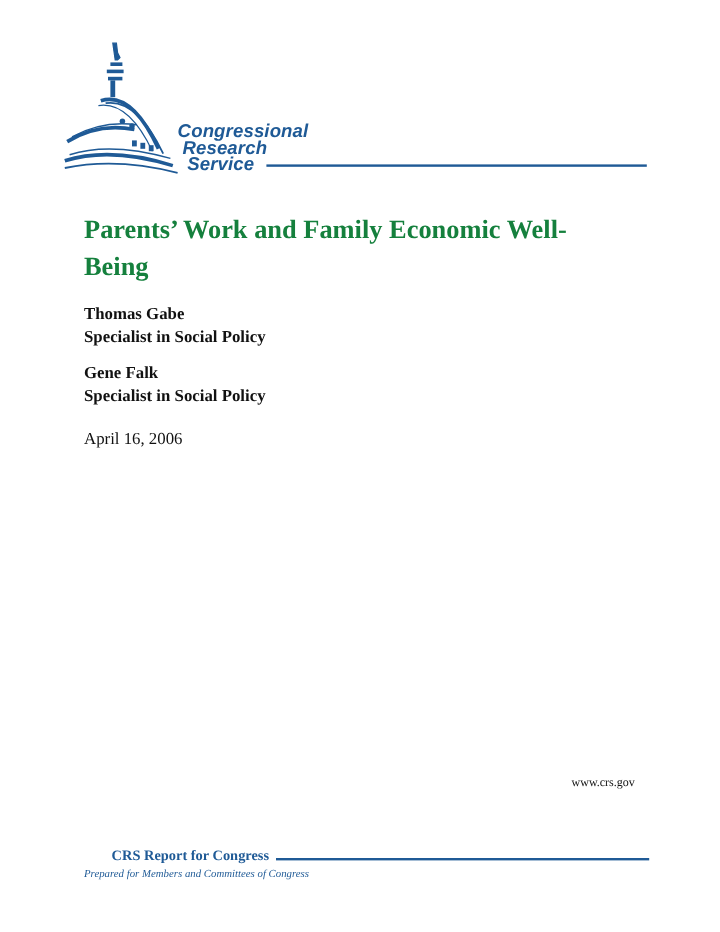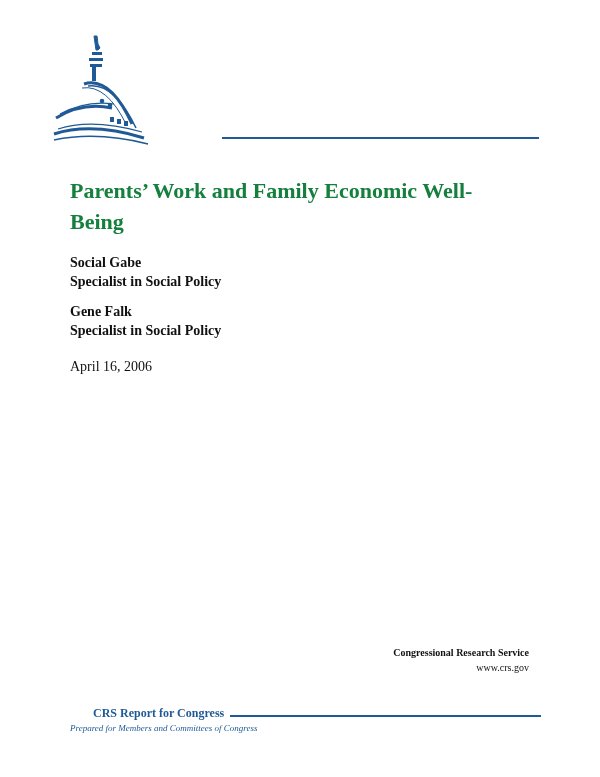"Congressional" div.logo-text { html: none -> <div> <div>Congressional</div> <div>Research</div> <div>Service</div> </div> }
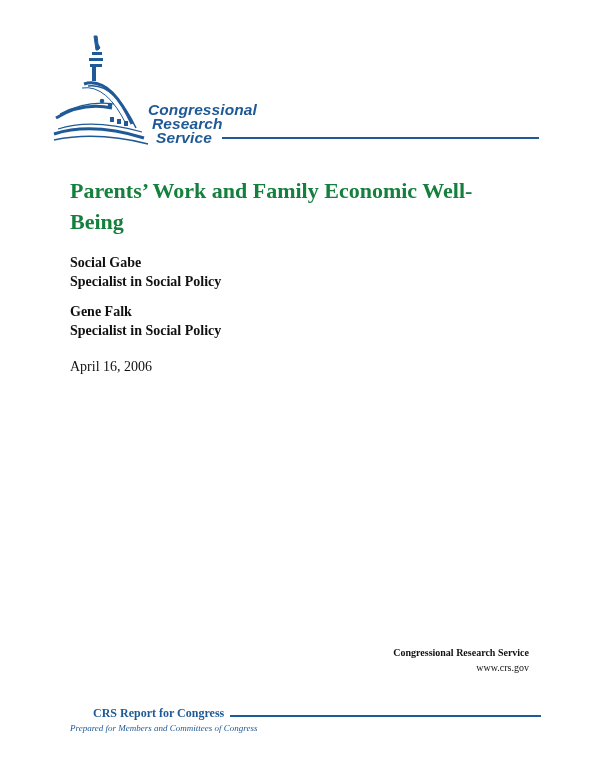"Social Gabe" div.author-name { text: Social -> Thomas }
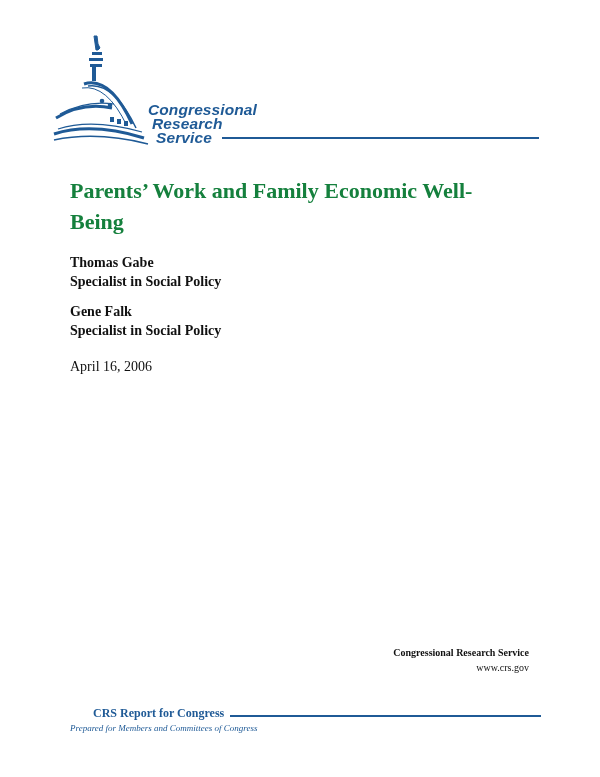"Congressional Research Service" div.org { html: <div>Congressional Research Service</div> -> none }
